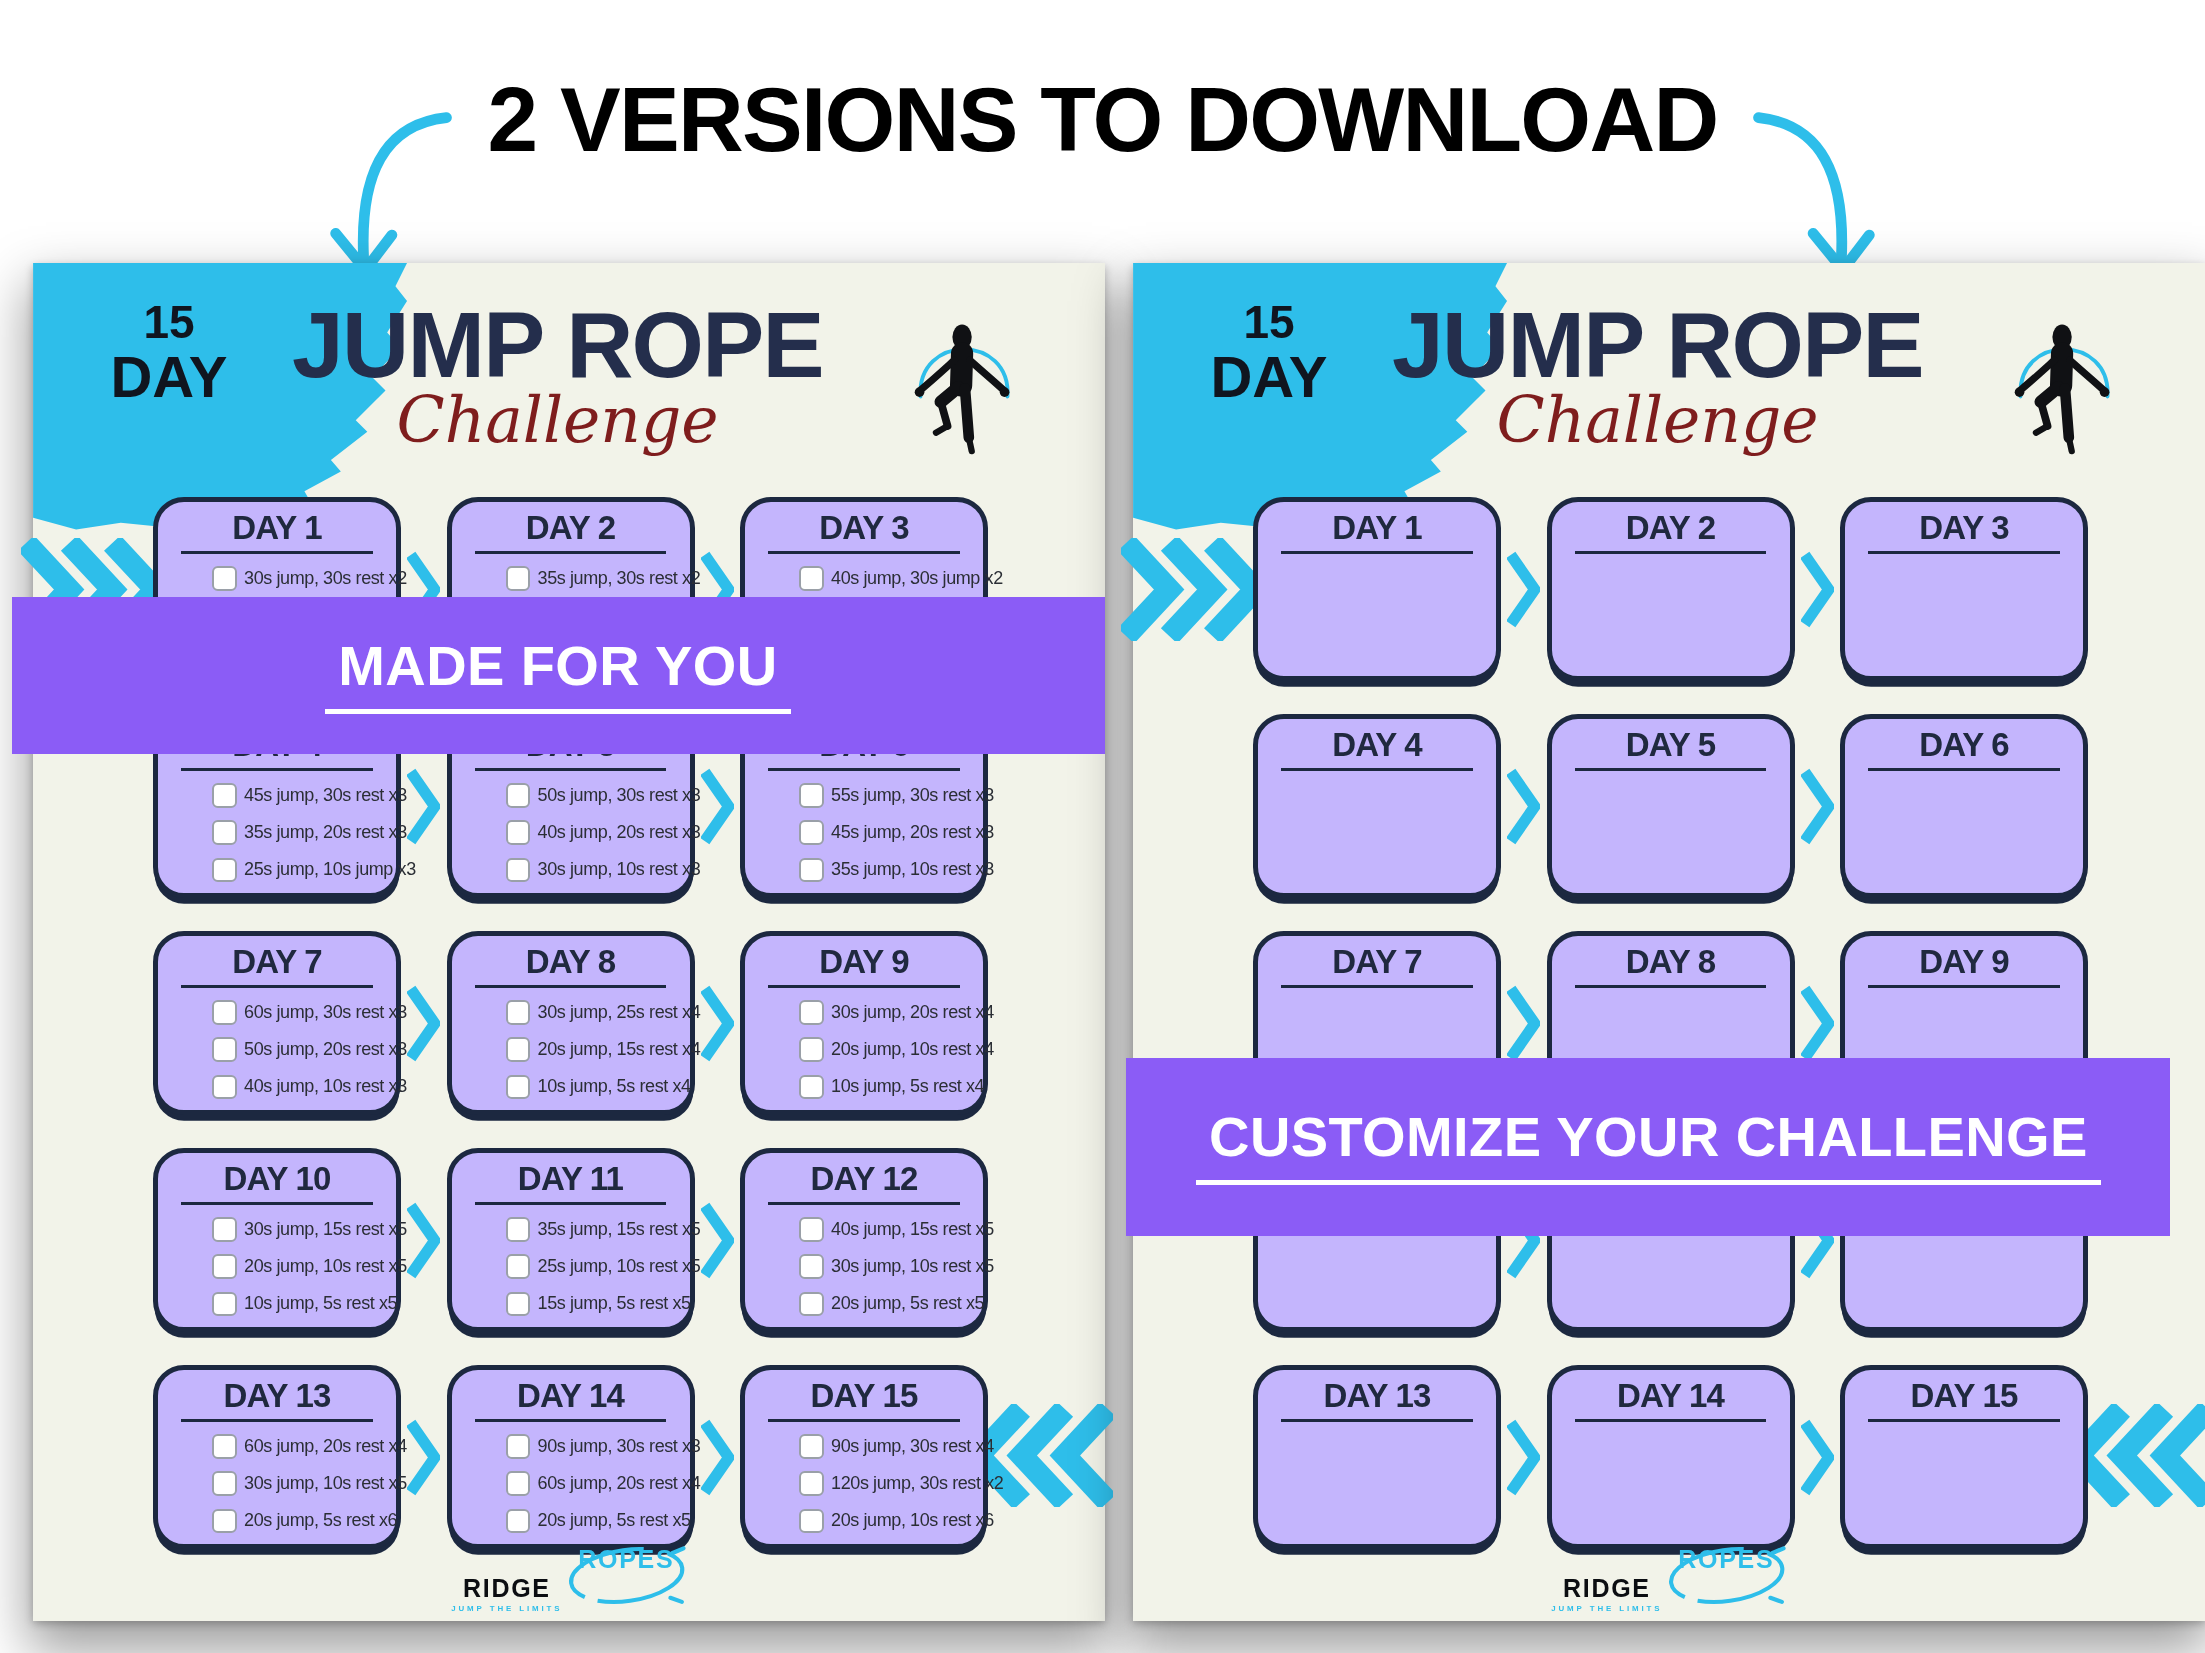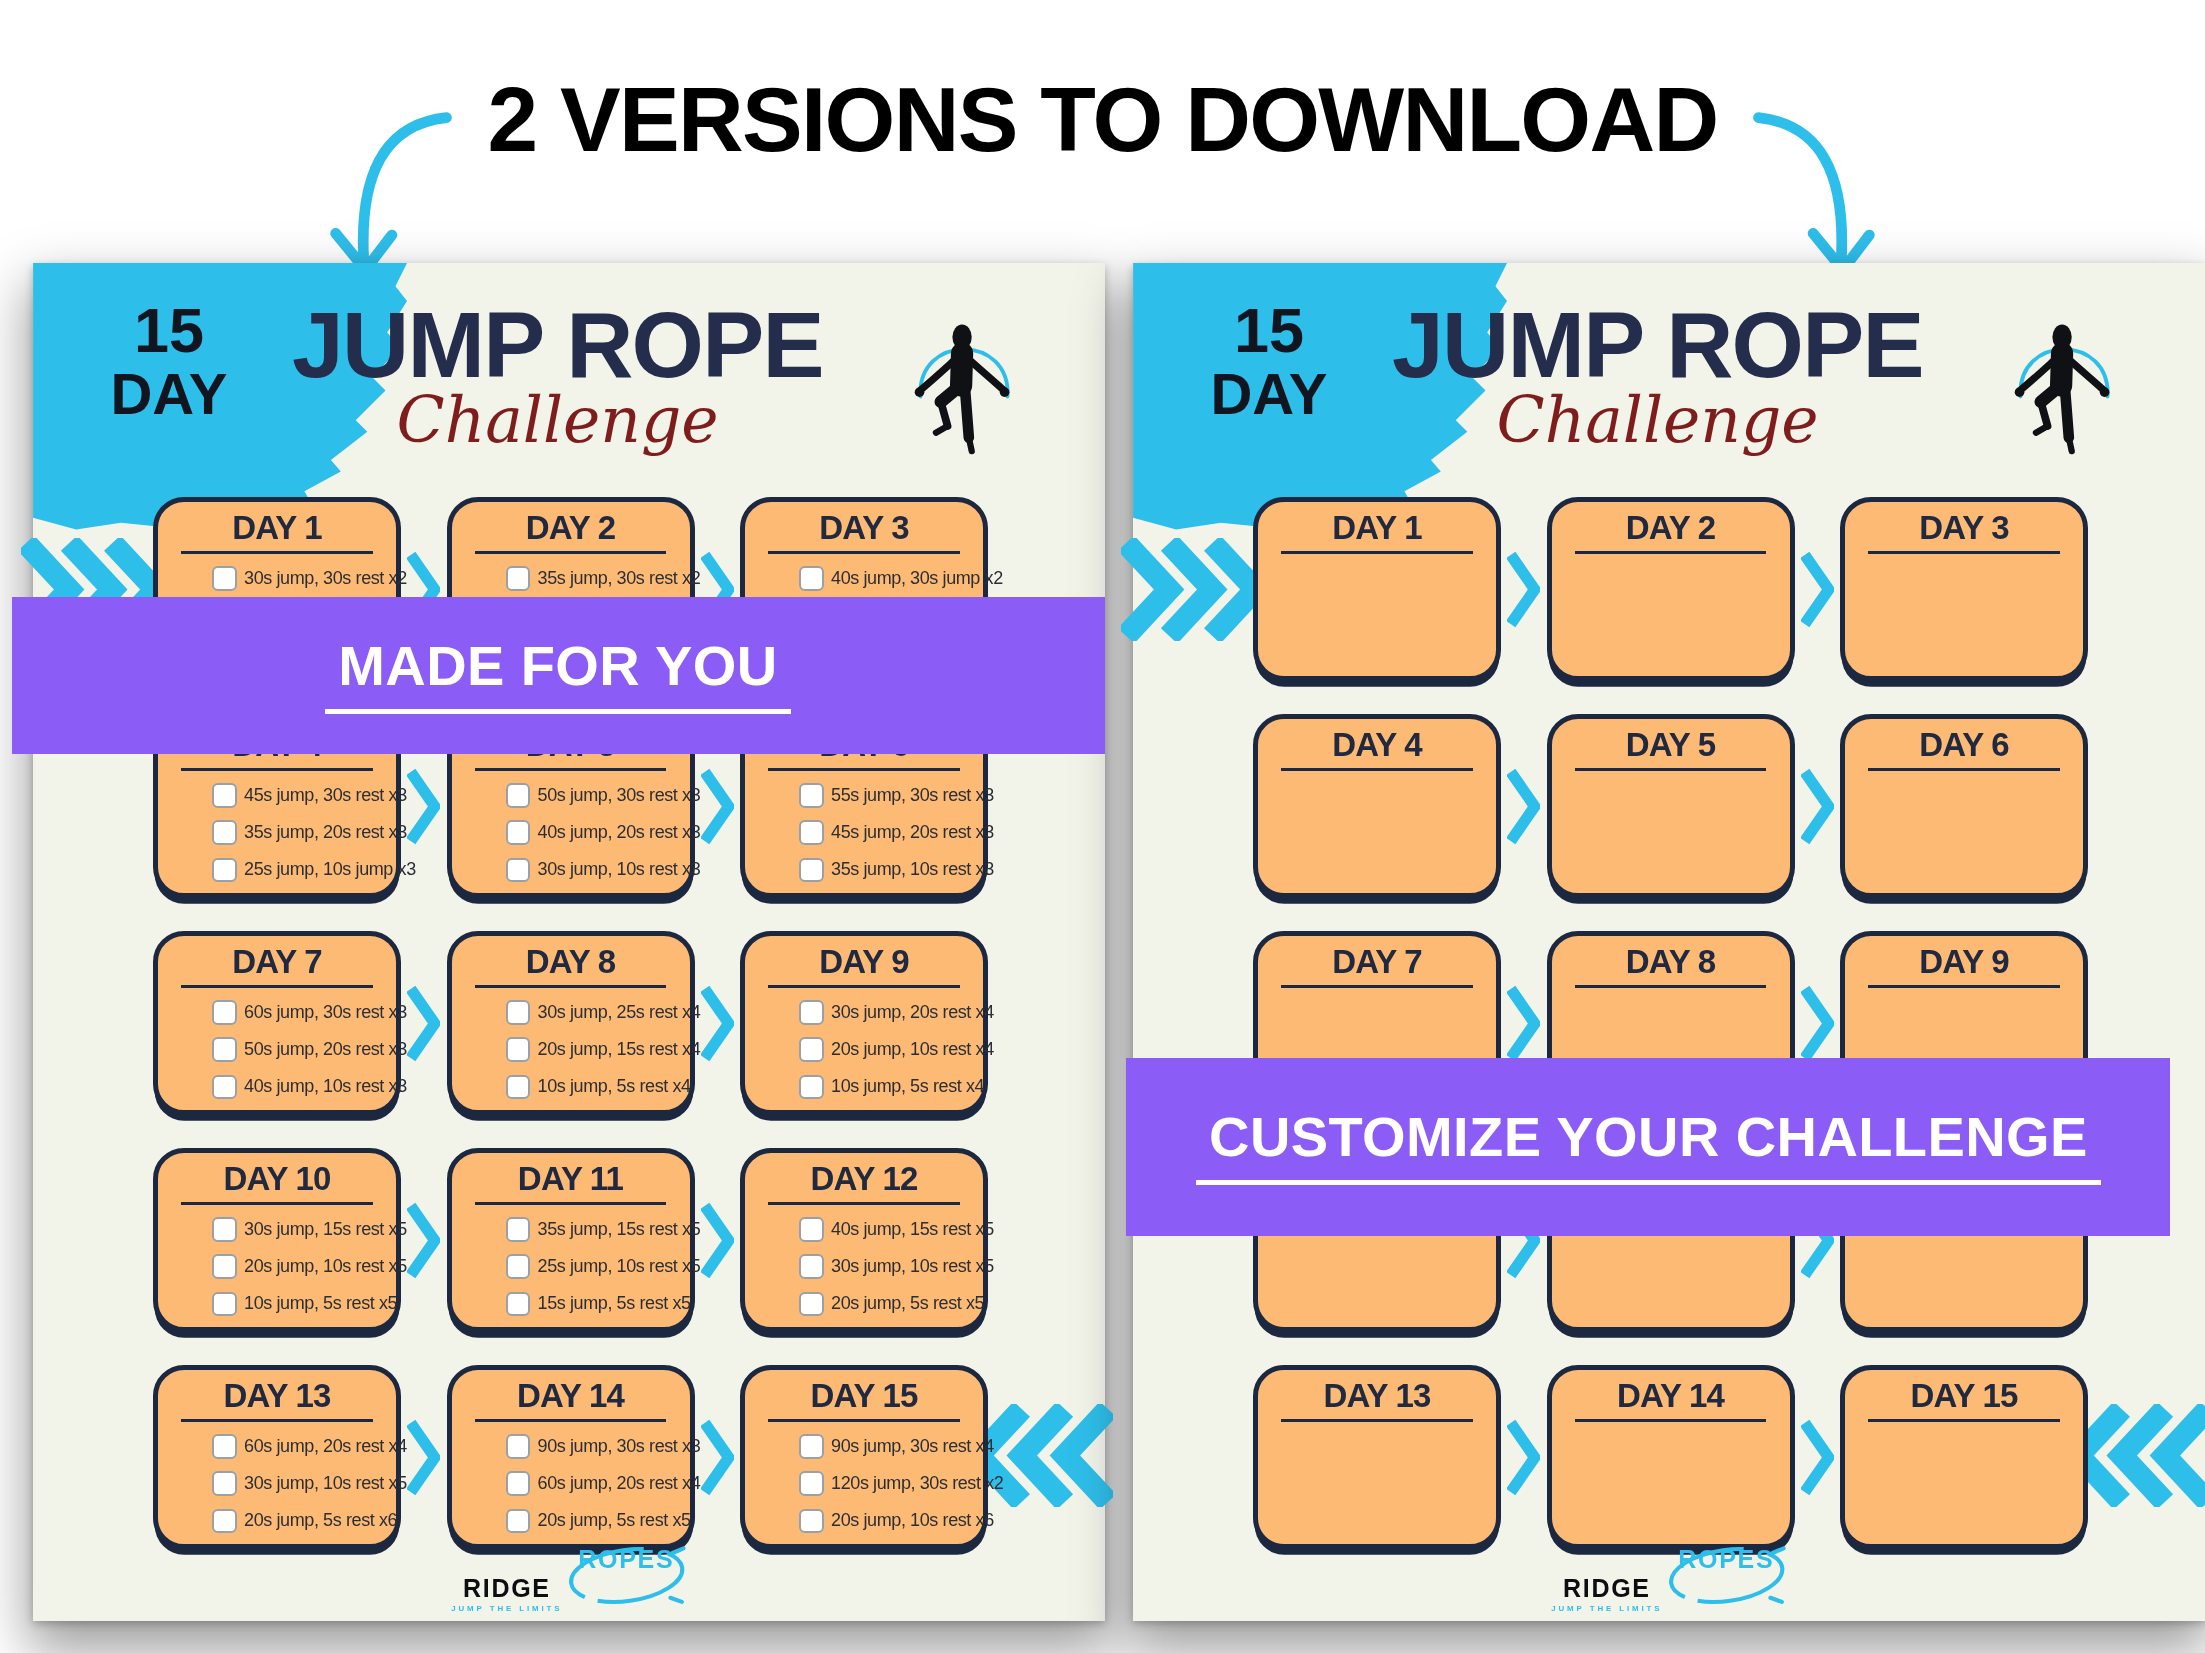"15" .badge-days { font-size: 63px -> 46px }
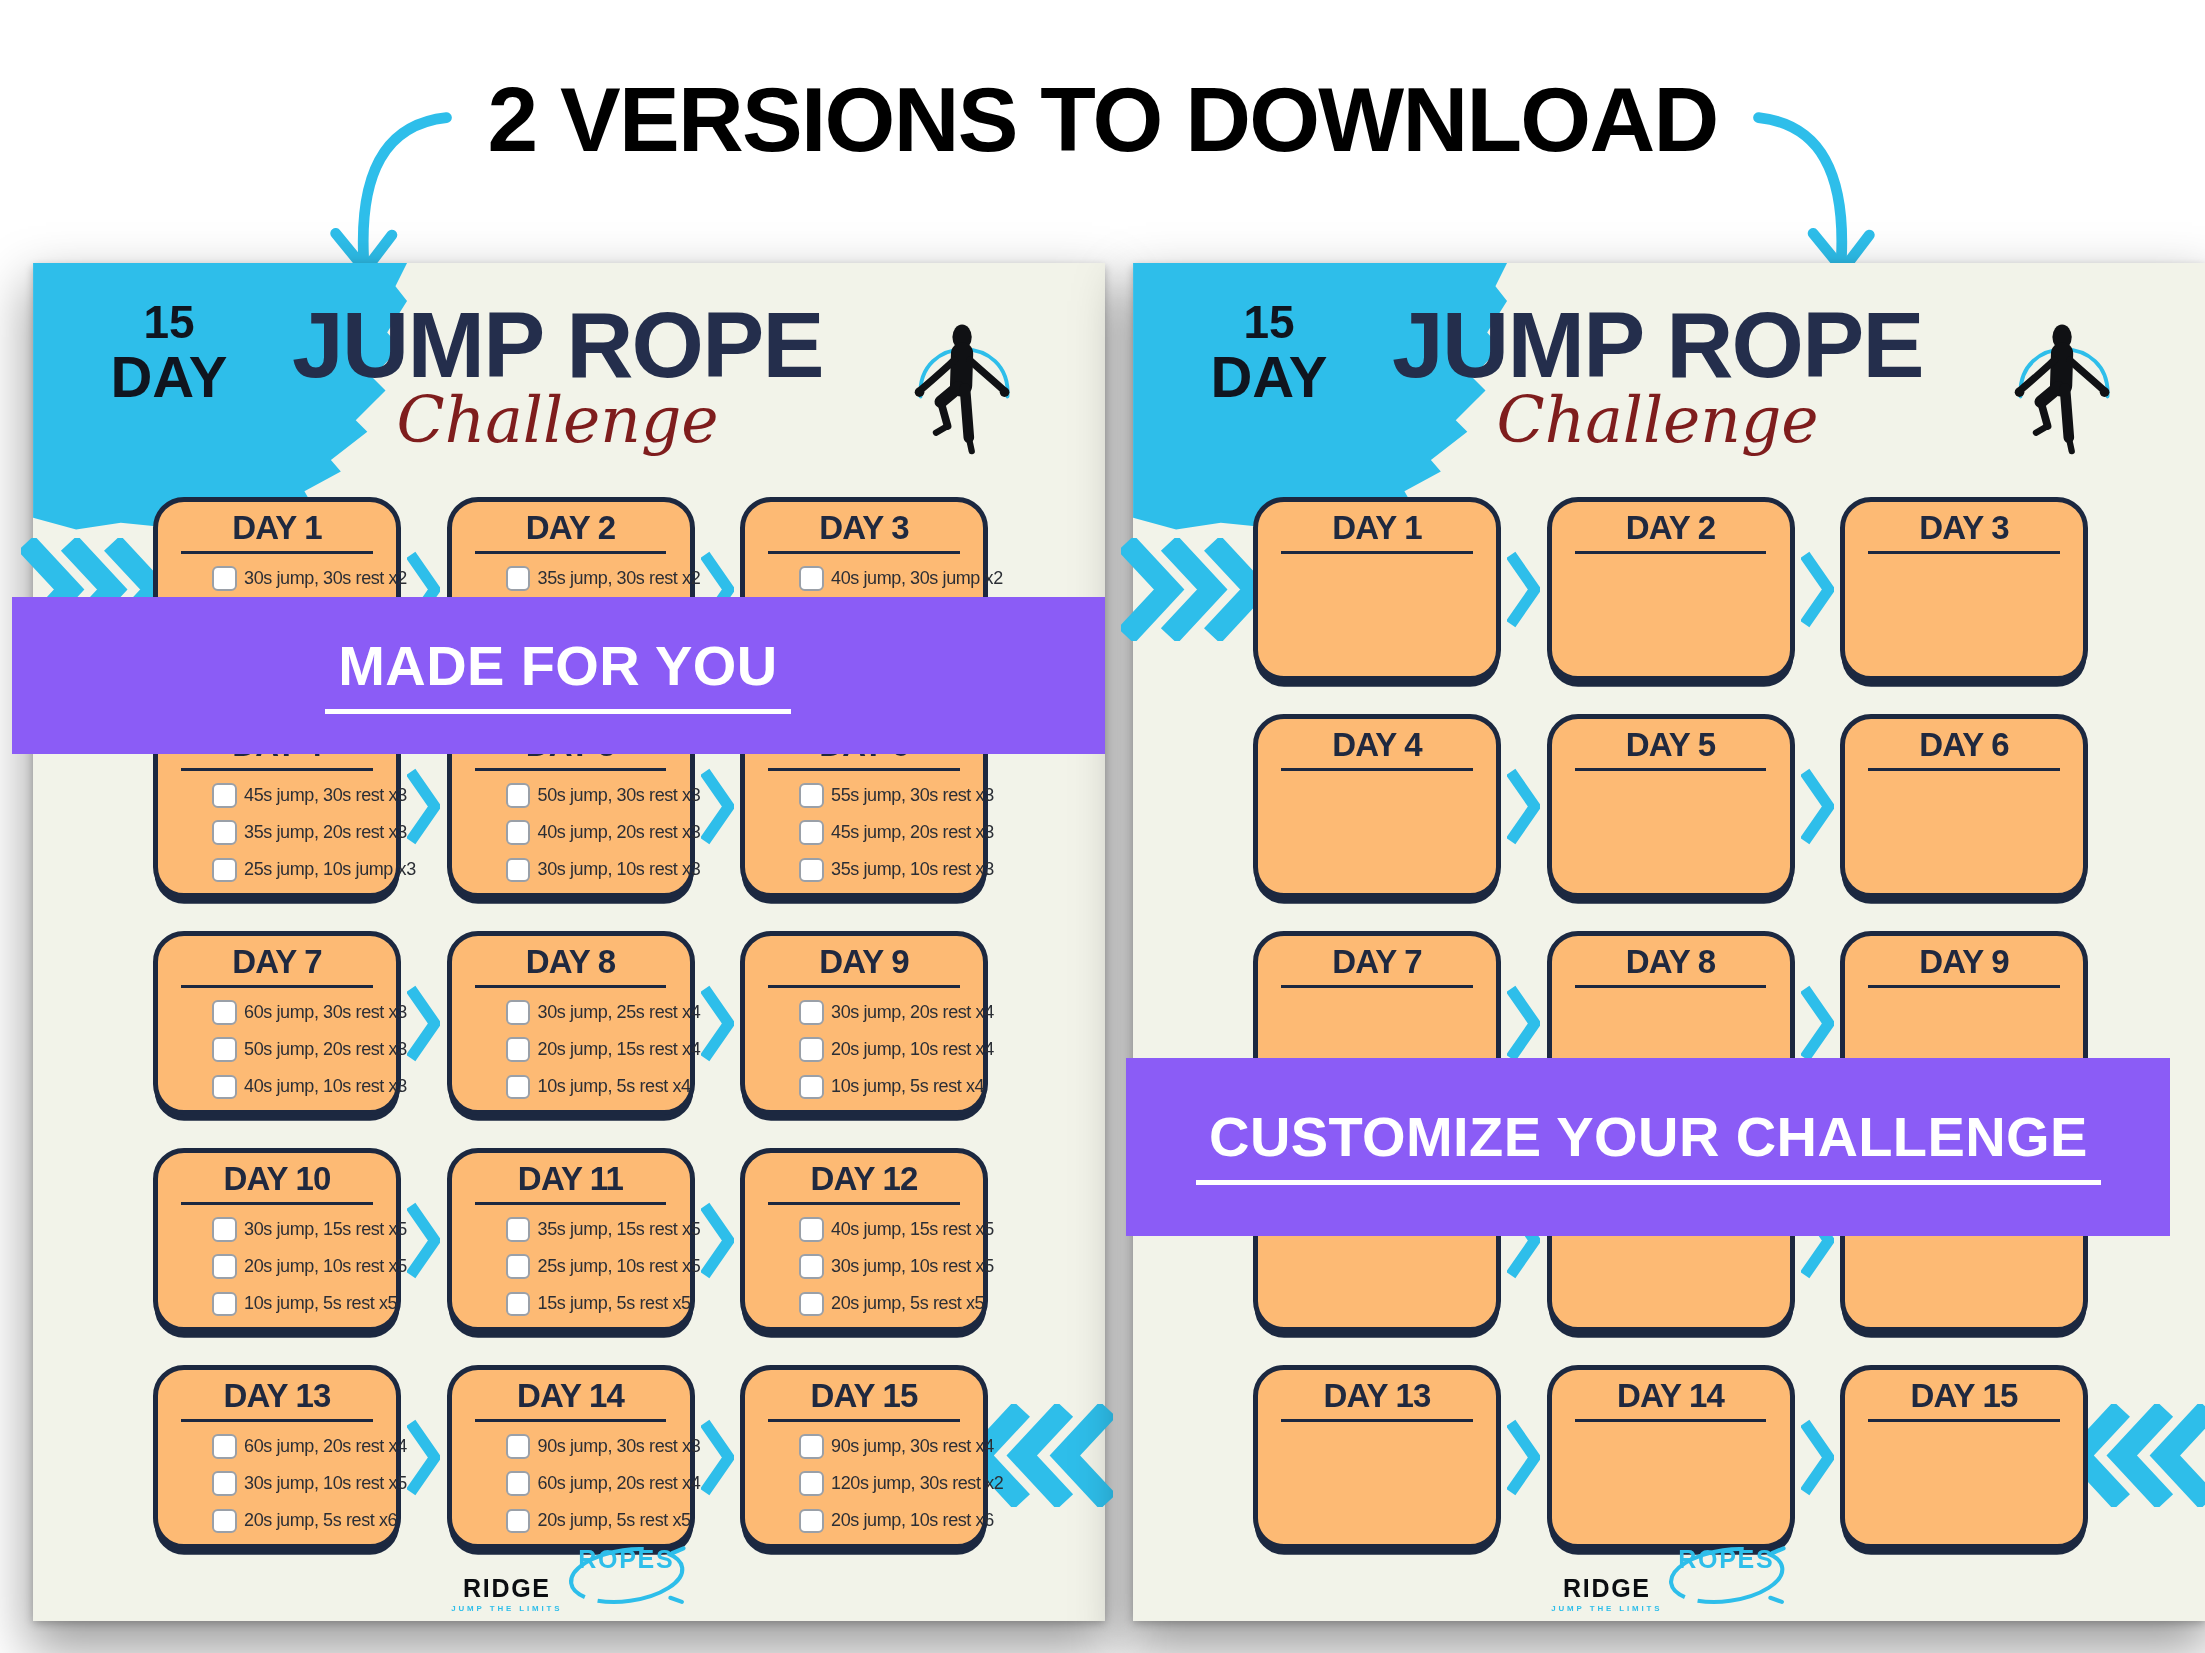"DAY 1" .day-card { background: #fdba74 -> #c4b5fd }
